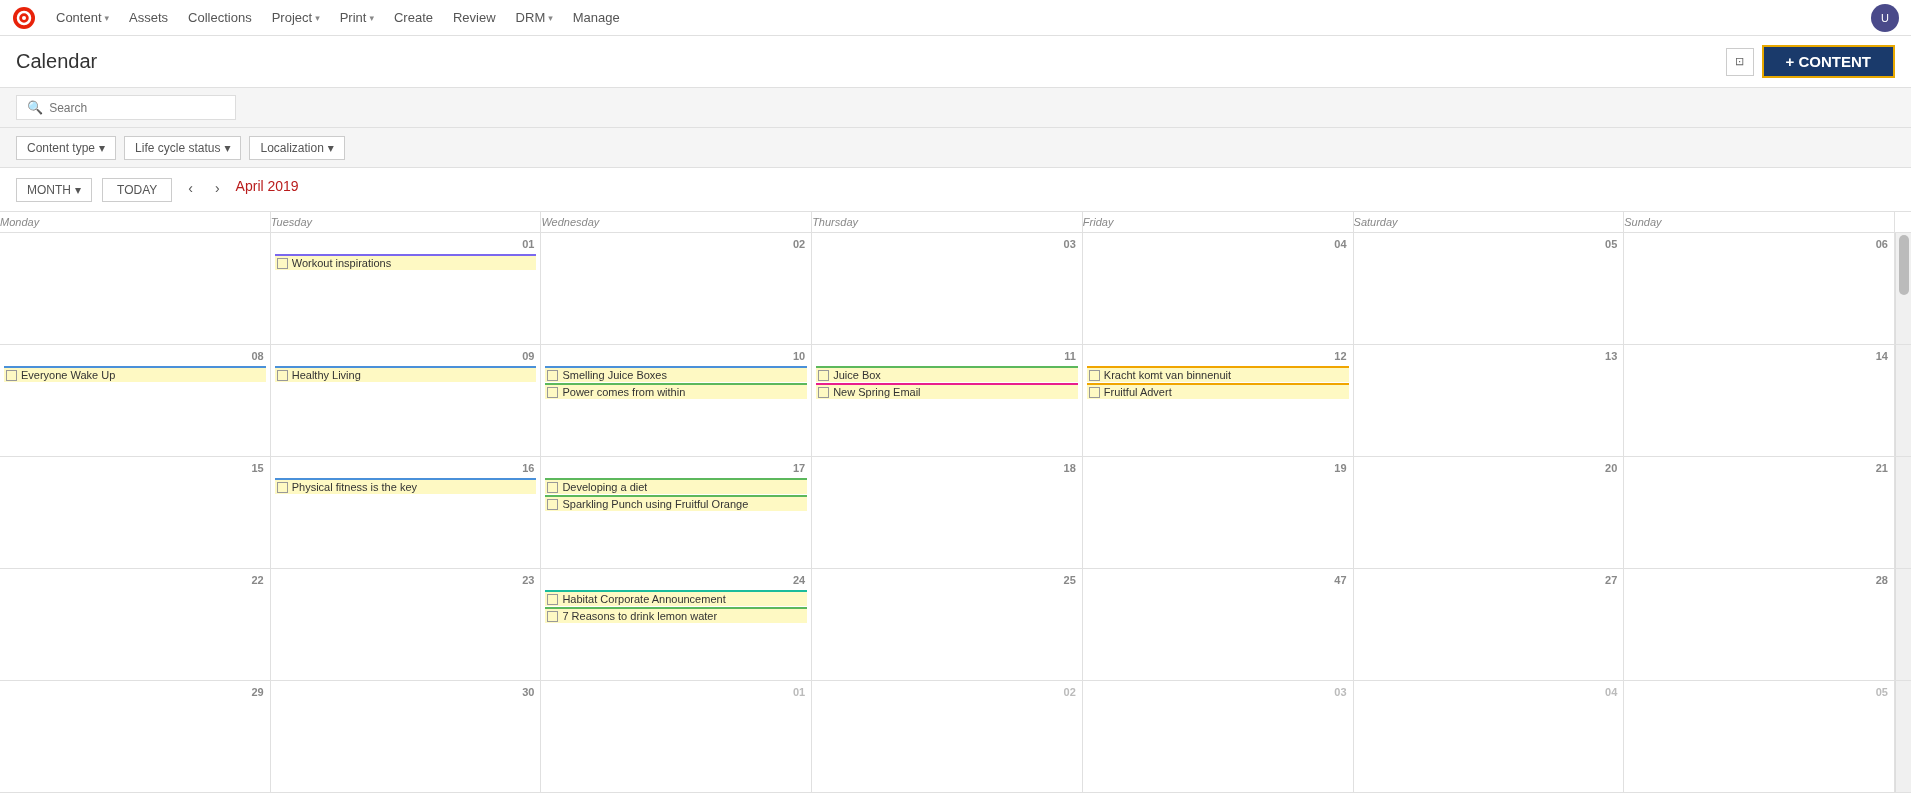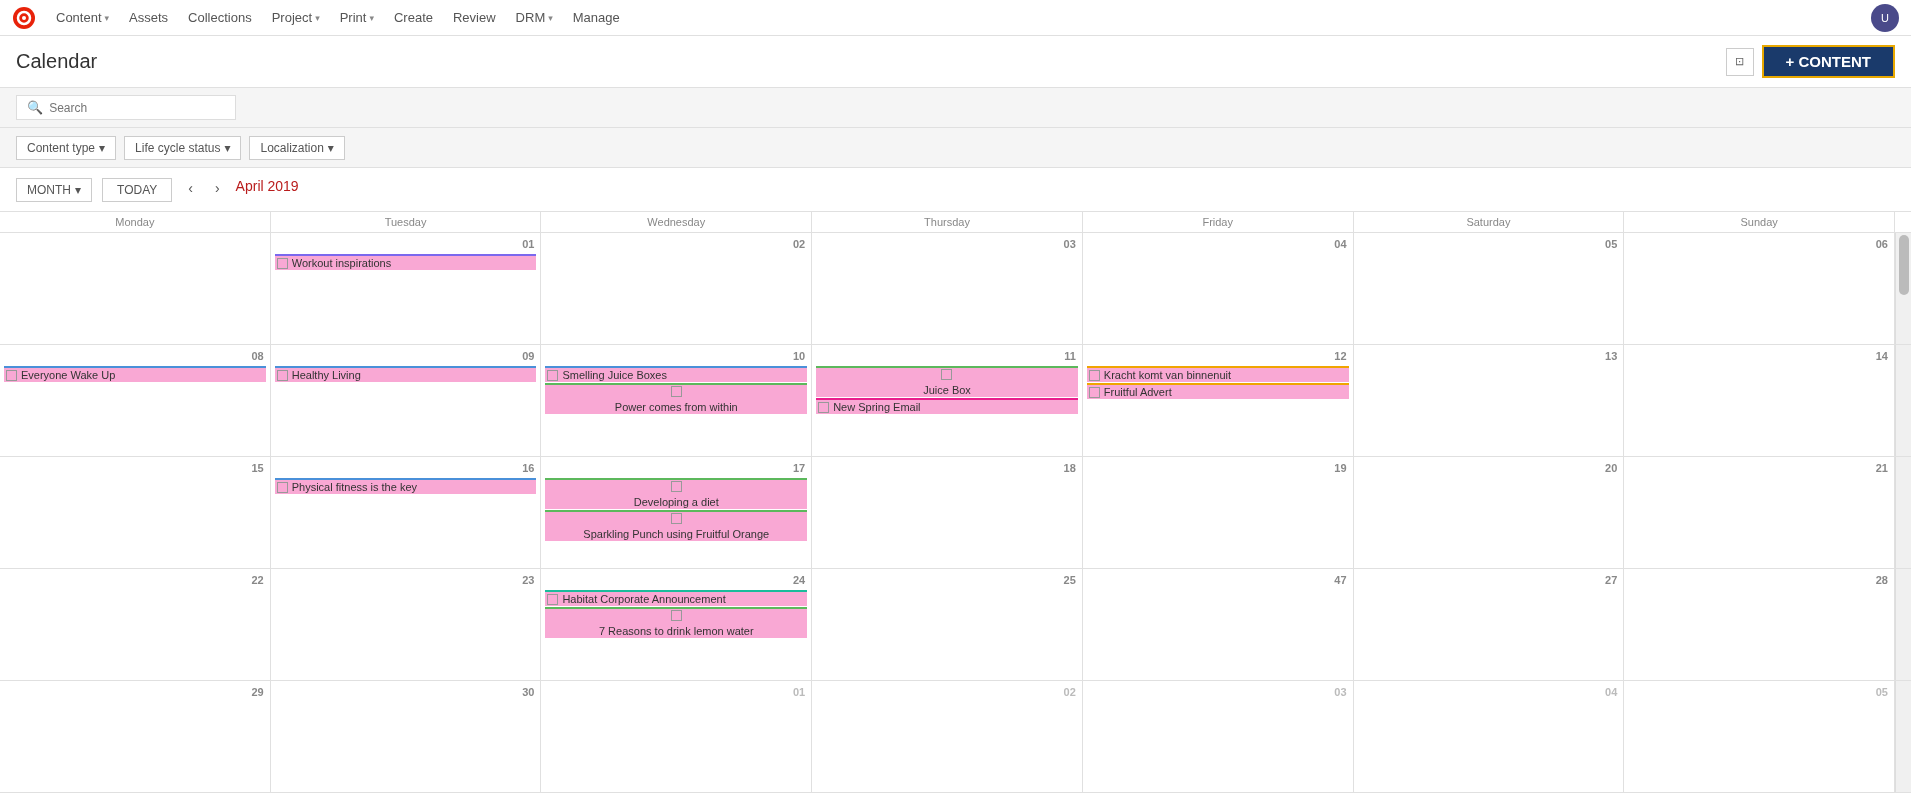"Monday" .day-header { font-style: none -> italic; text-align: center -> left }
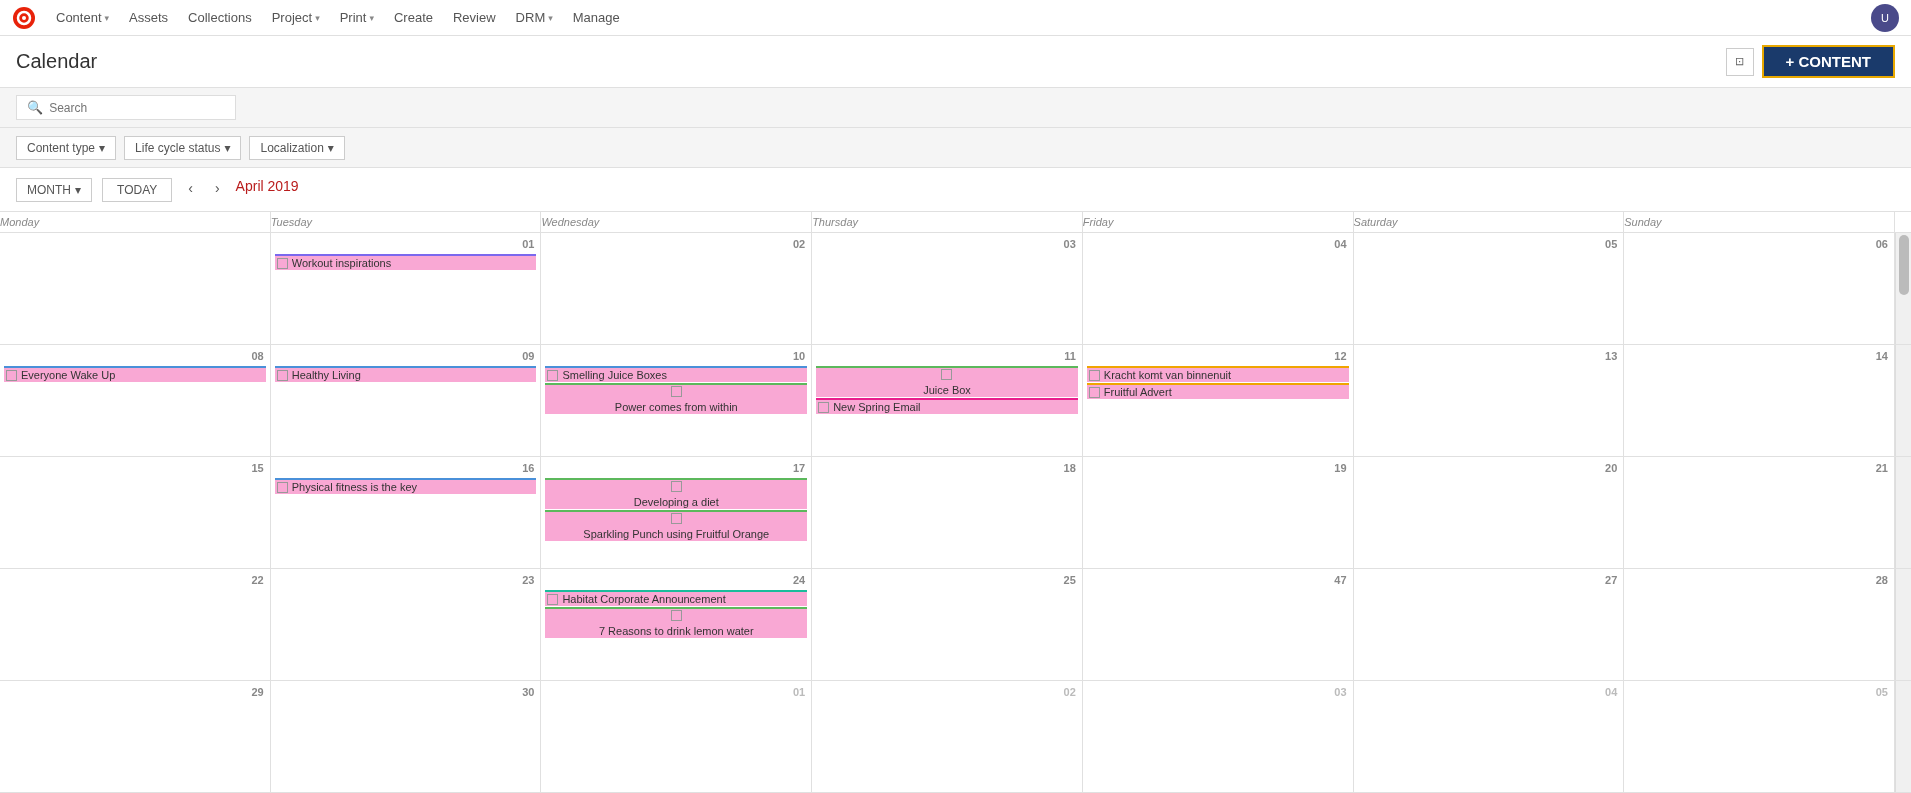"Workout inspirations" .cal-item { background: #f9a8d4 -> #fef9c3 }
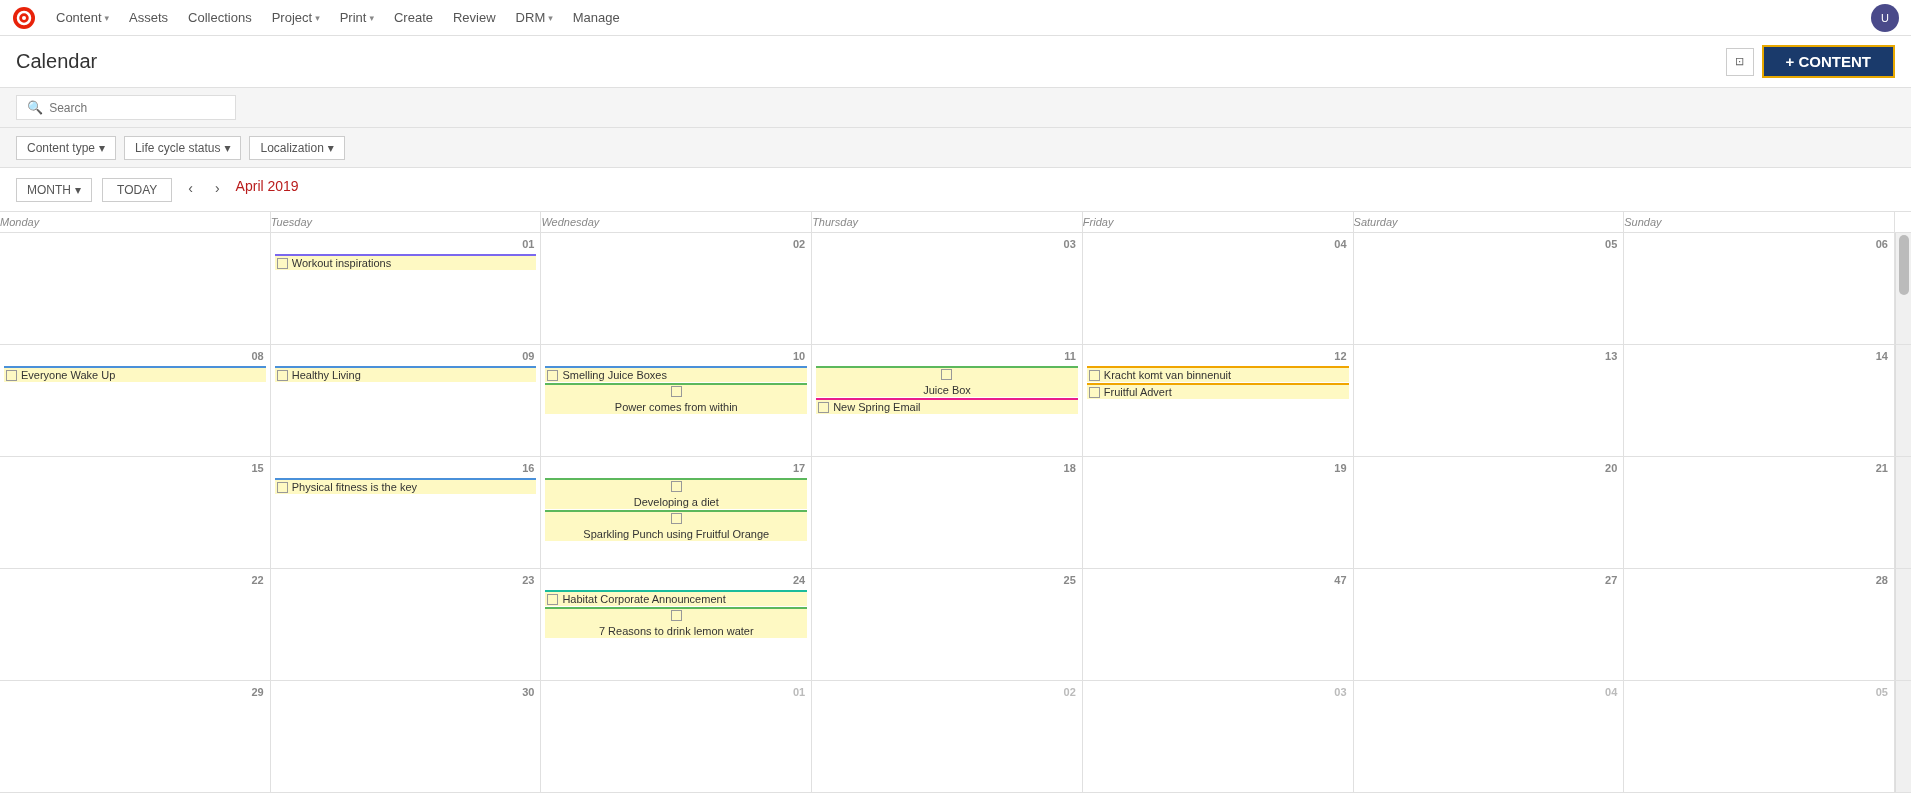"Juice Box" .border-green { flex-direction: column -> none }
